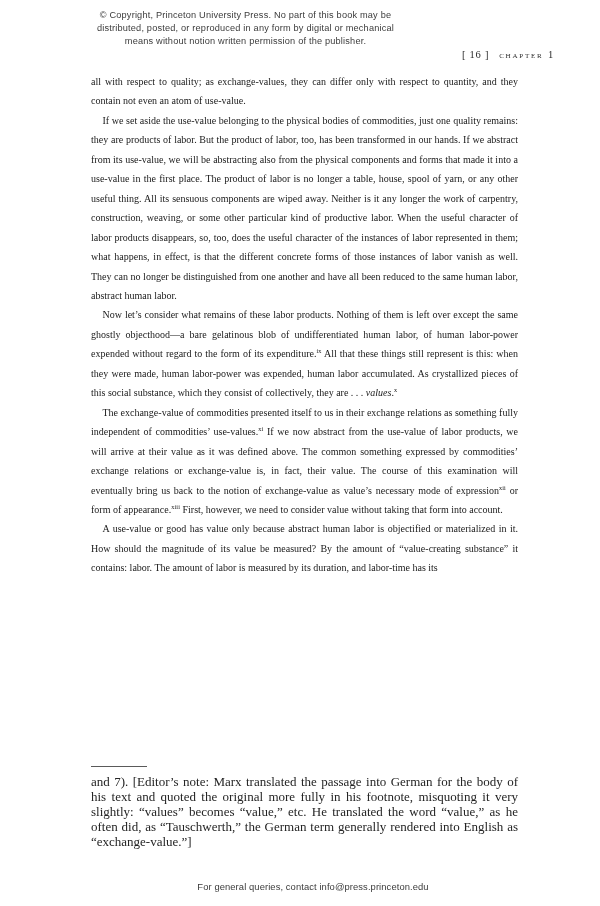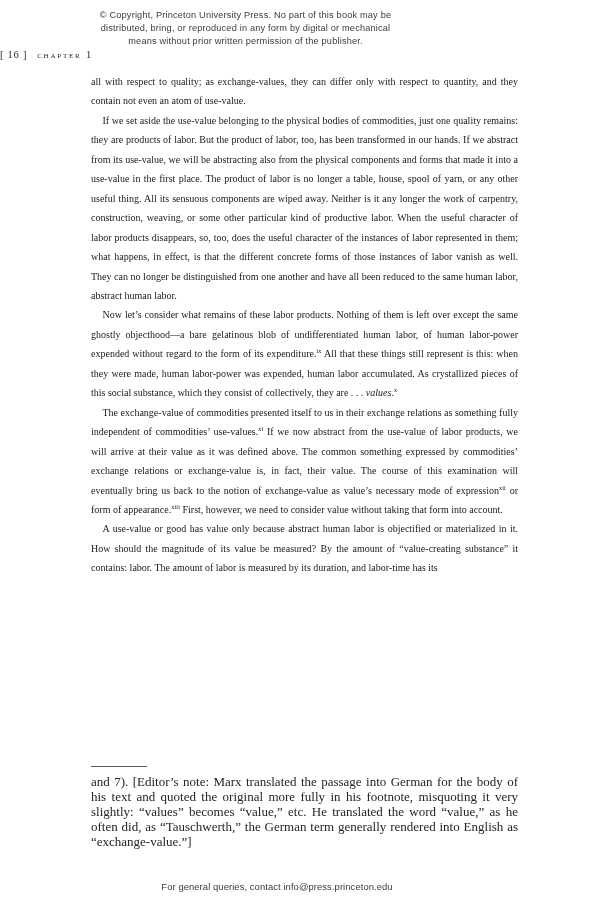"distributed, bring, or reproduced in" span.cline { text: bring -> posted }
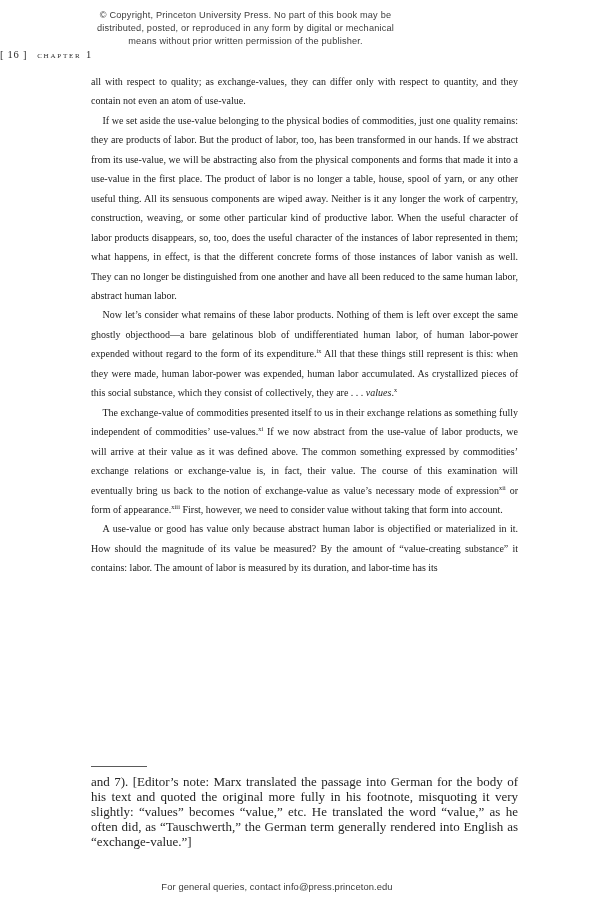"means without prior written permission" span.cline { text: prior -> notion }
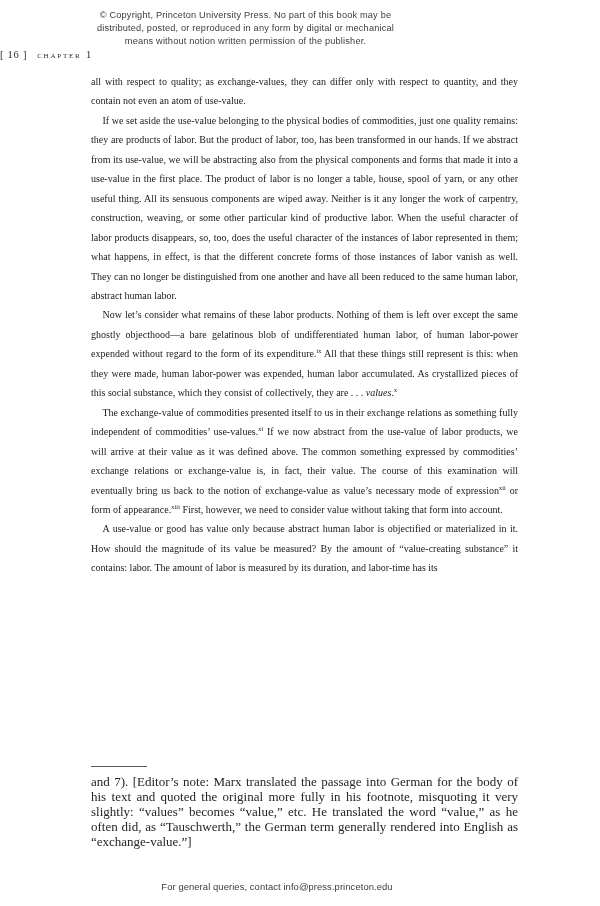"[ 16 ] chapter 1" .running-head { text-align: left -> right }
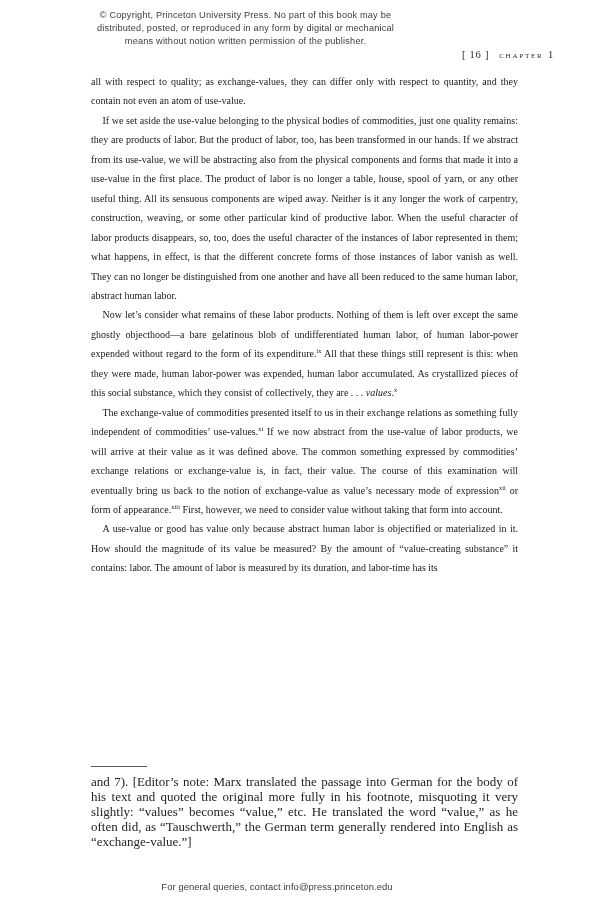"For general queries, contact" .page-footer { padding-left: none -> 36px }
